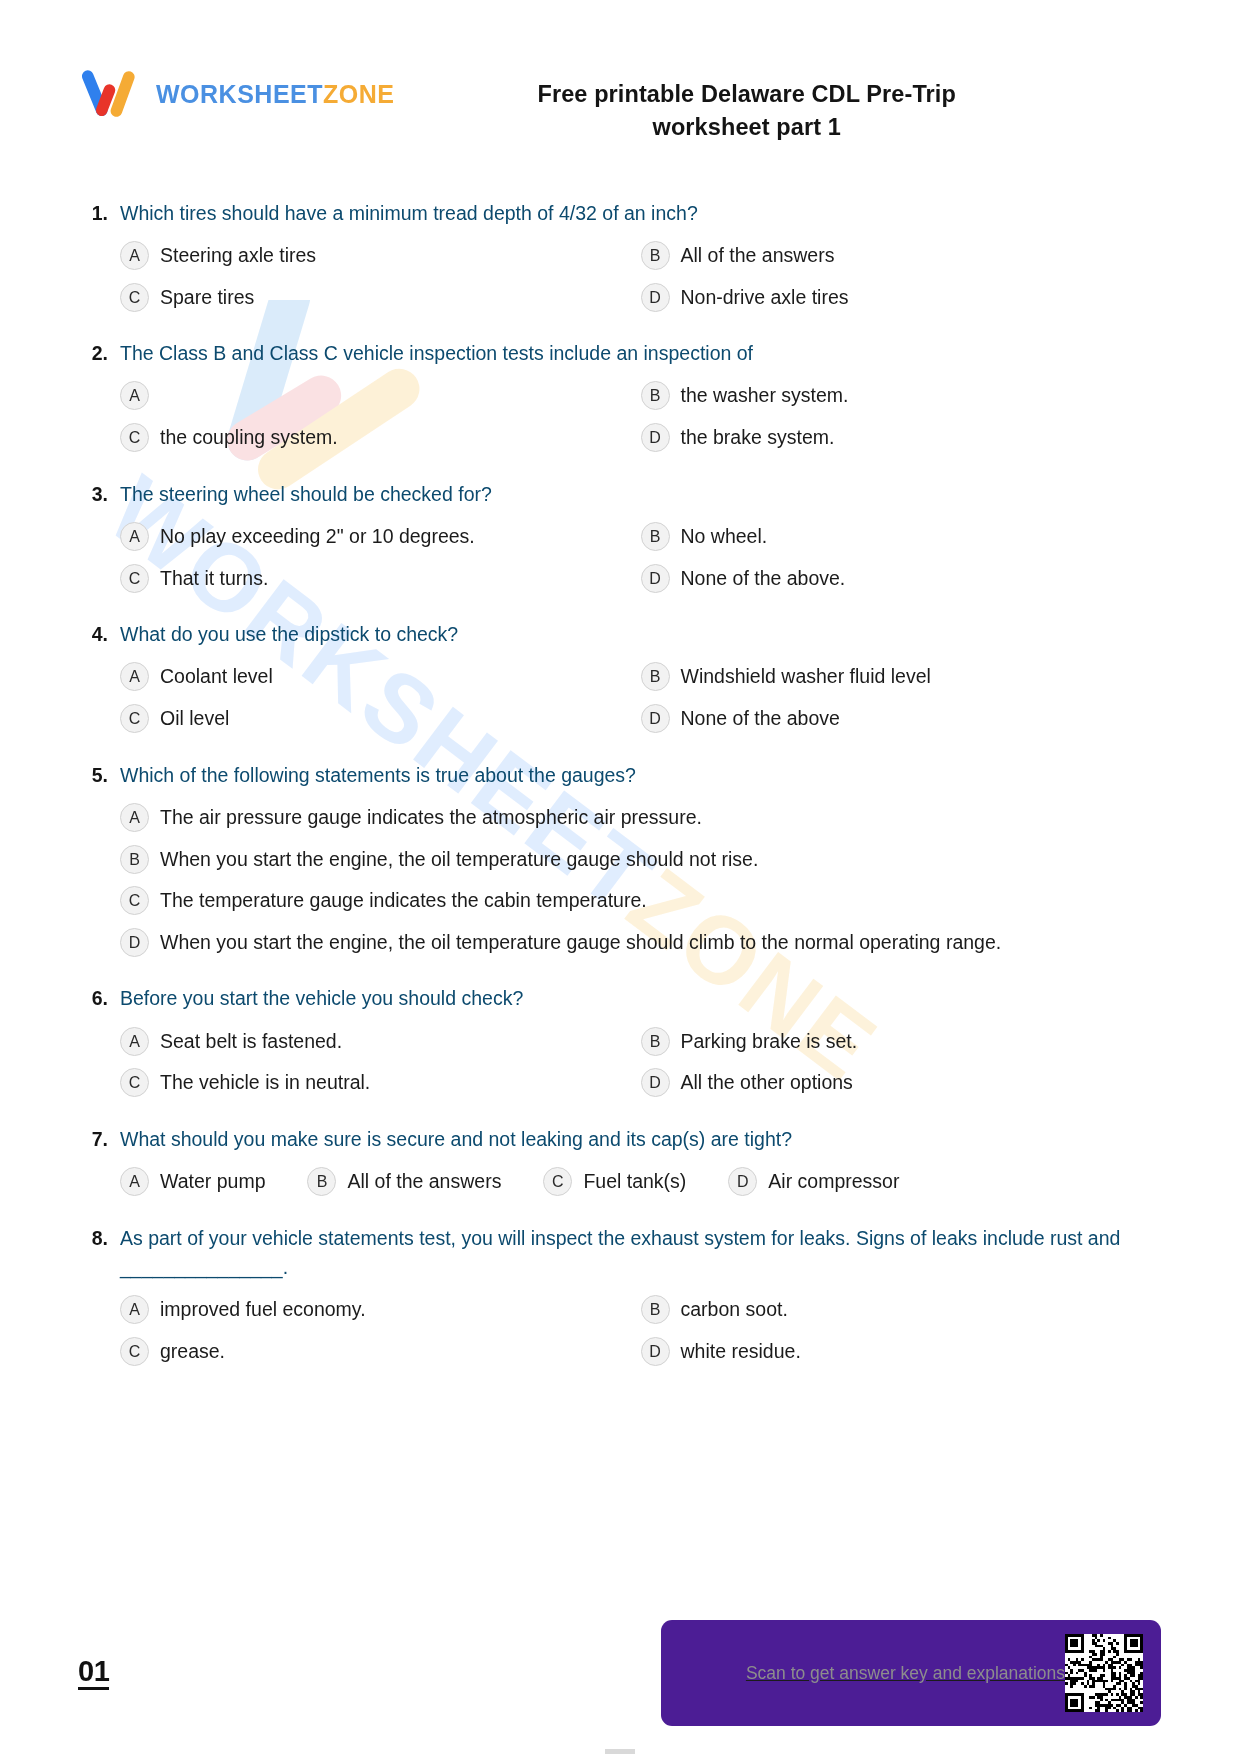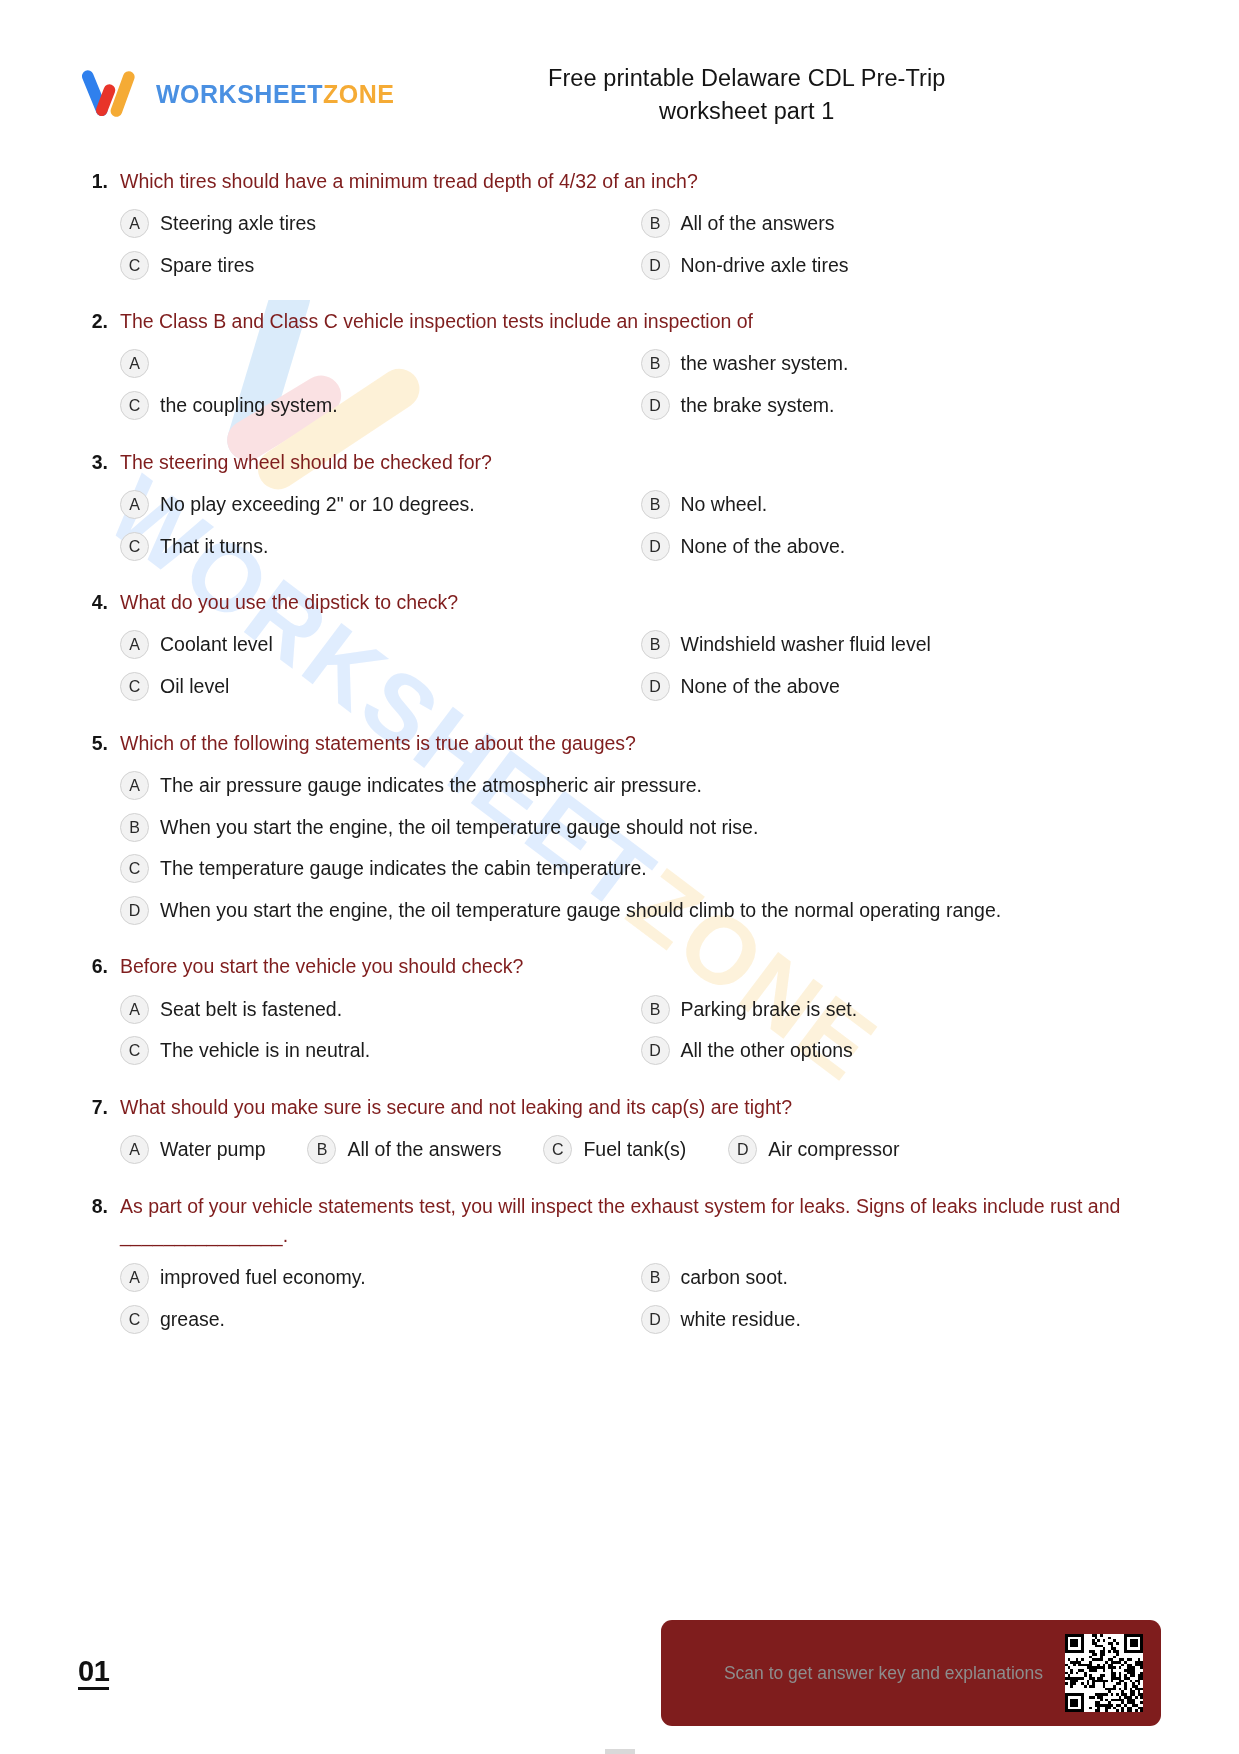"Free printable Delaware CDL Pre-Trip" .title { font-weight: 400 -> 700; margin: 0 auto -> 16px auto }
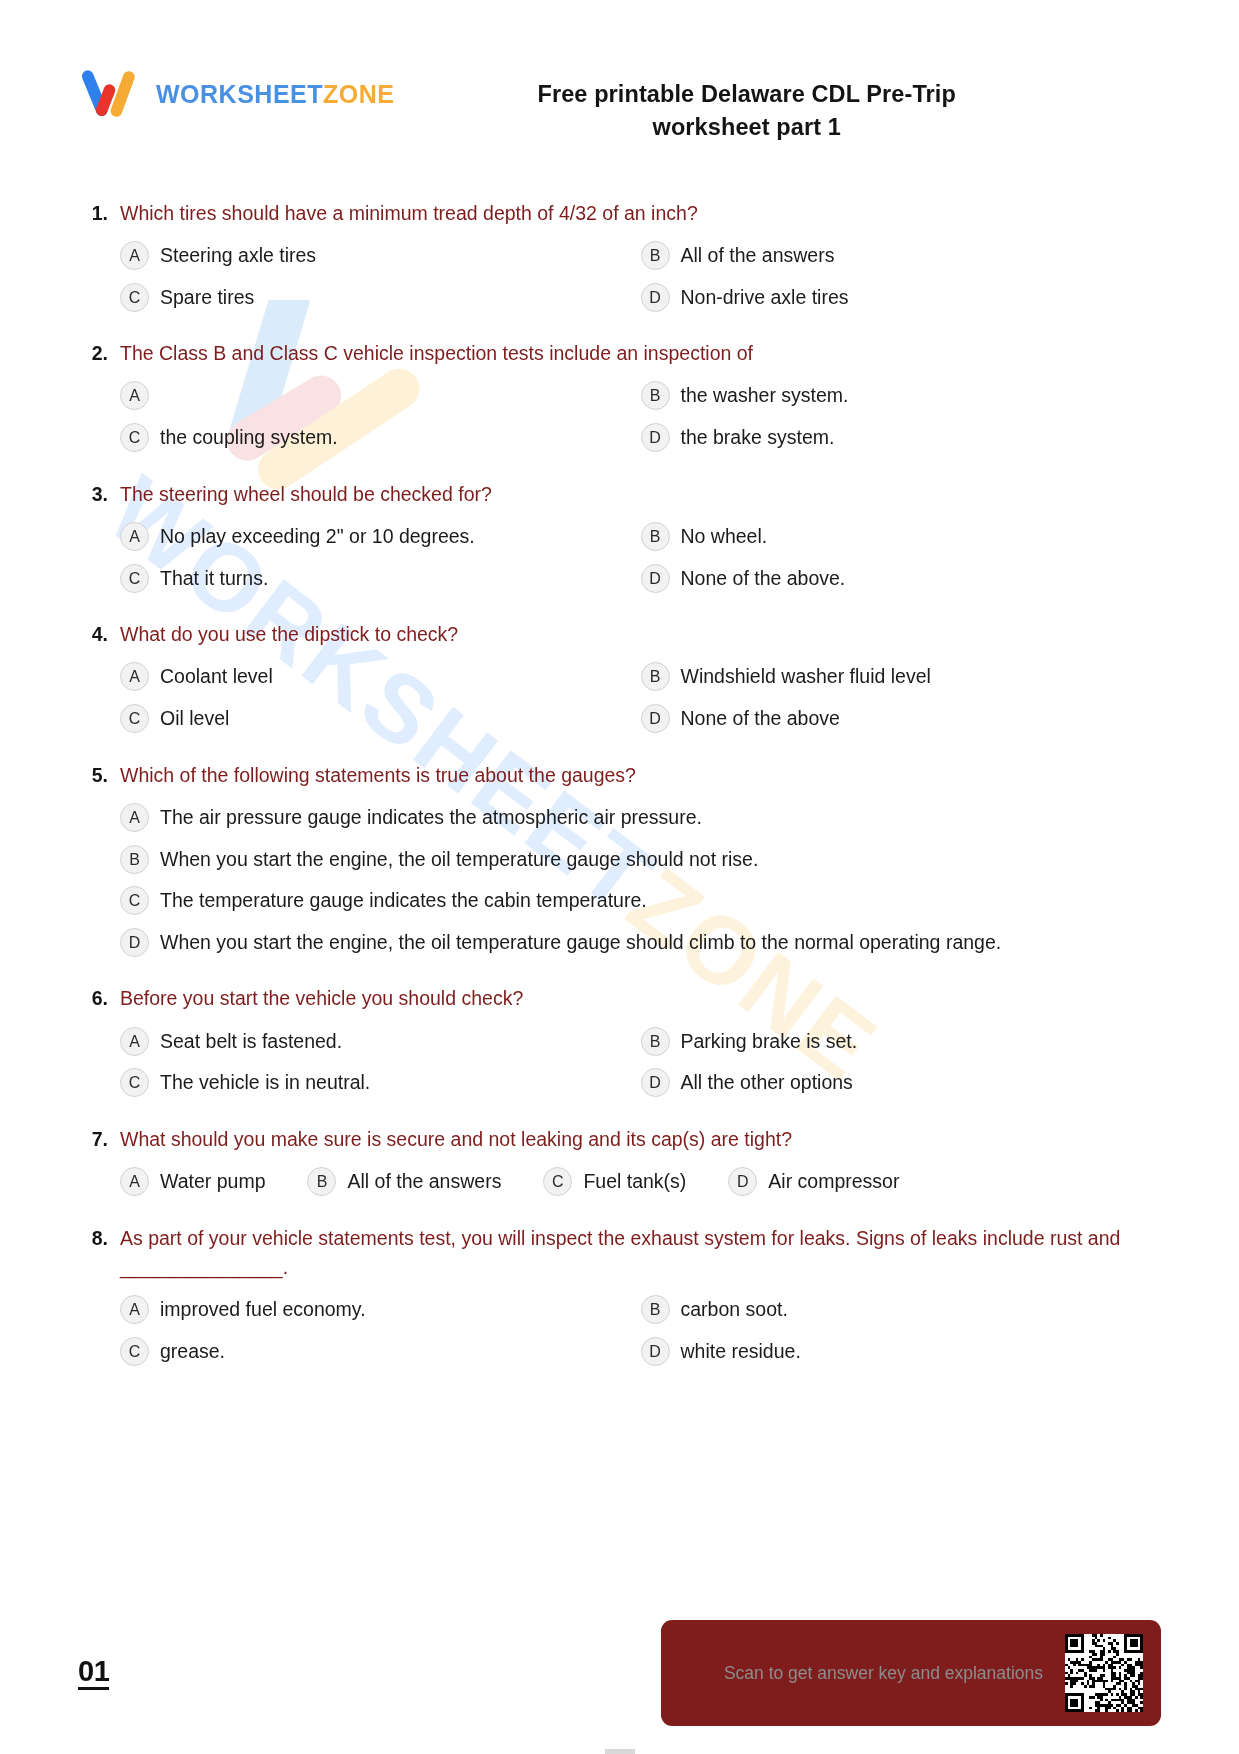"Which tires should have a" .q-text { color: #7f1d1d -> #0c4a6e }
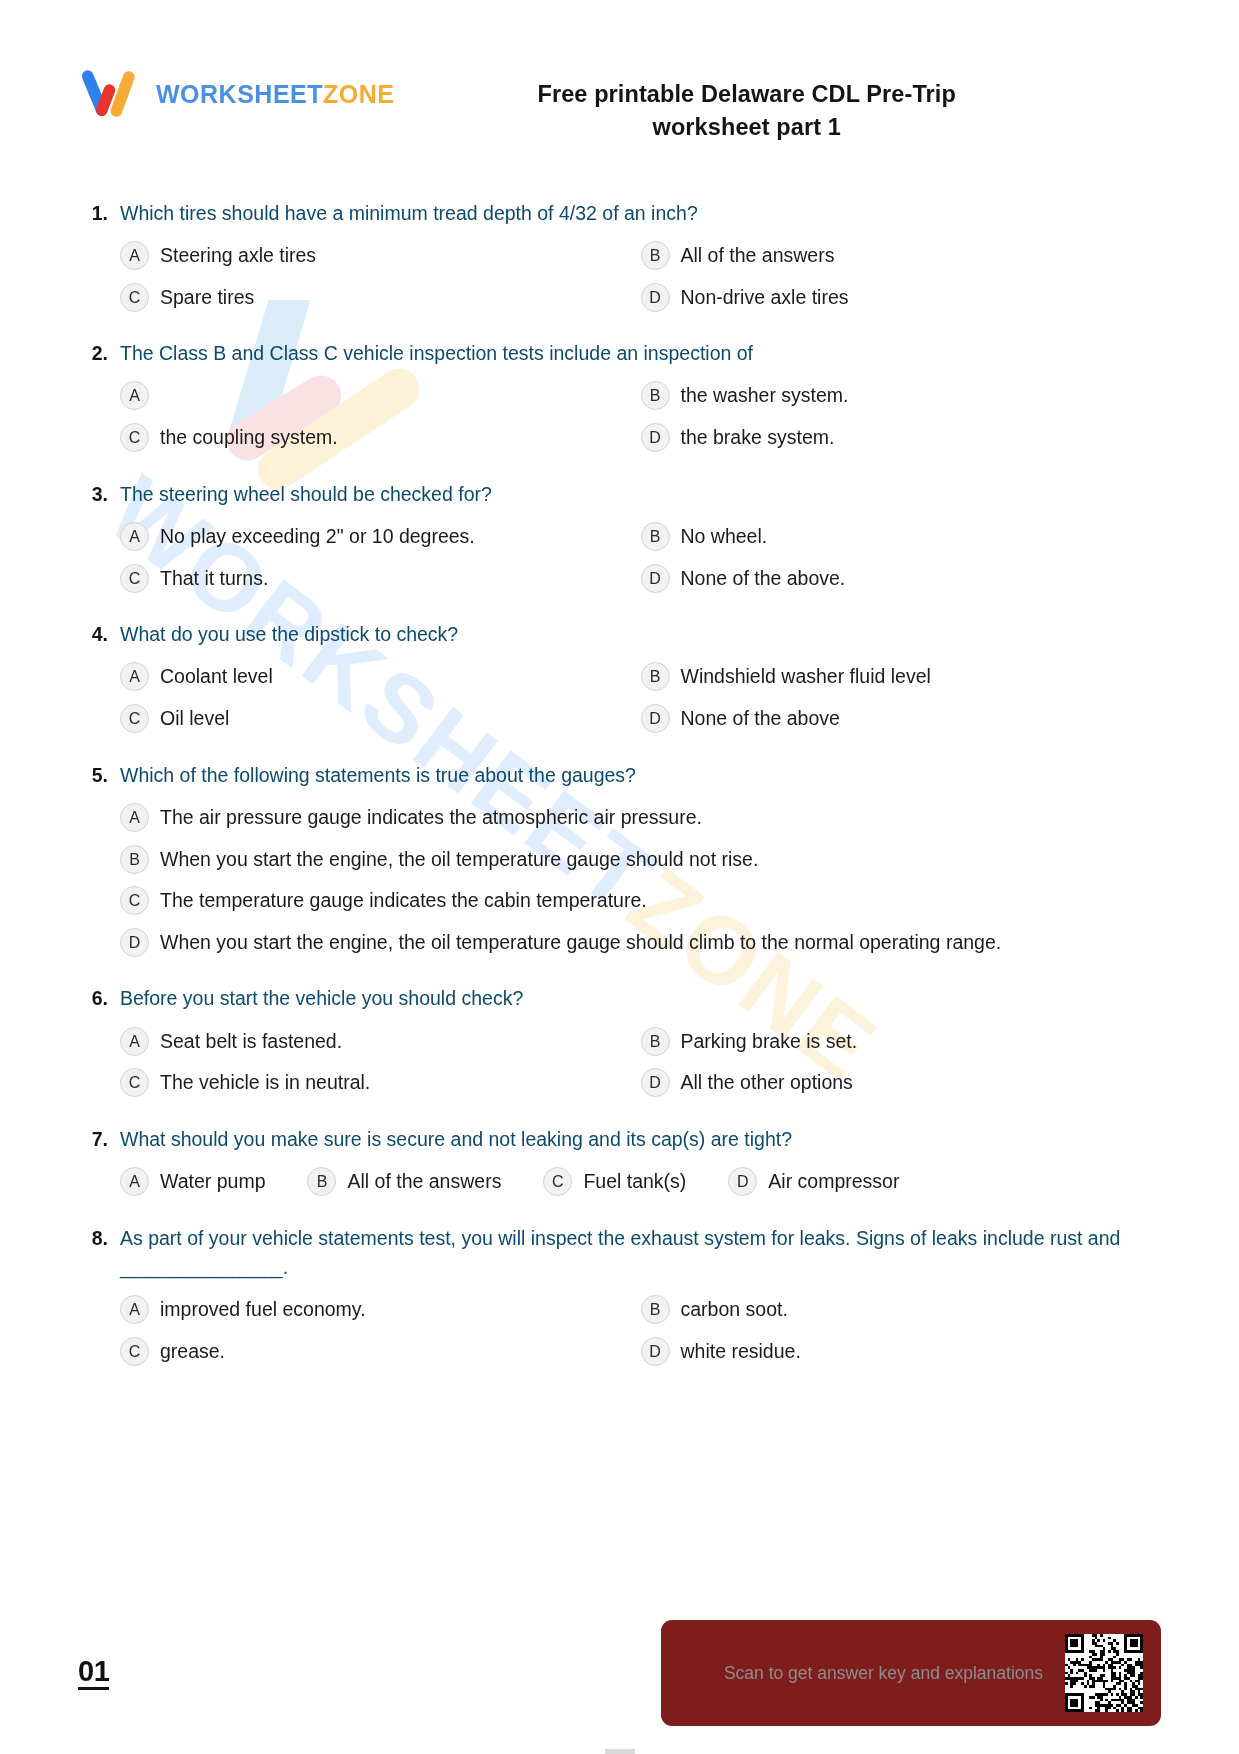"Scan to get answer key" .scan-box { background: #7f1d1d -> #4c1d95; gap: 22px -> none; text-decoration: none -> underline }
